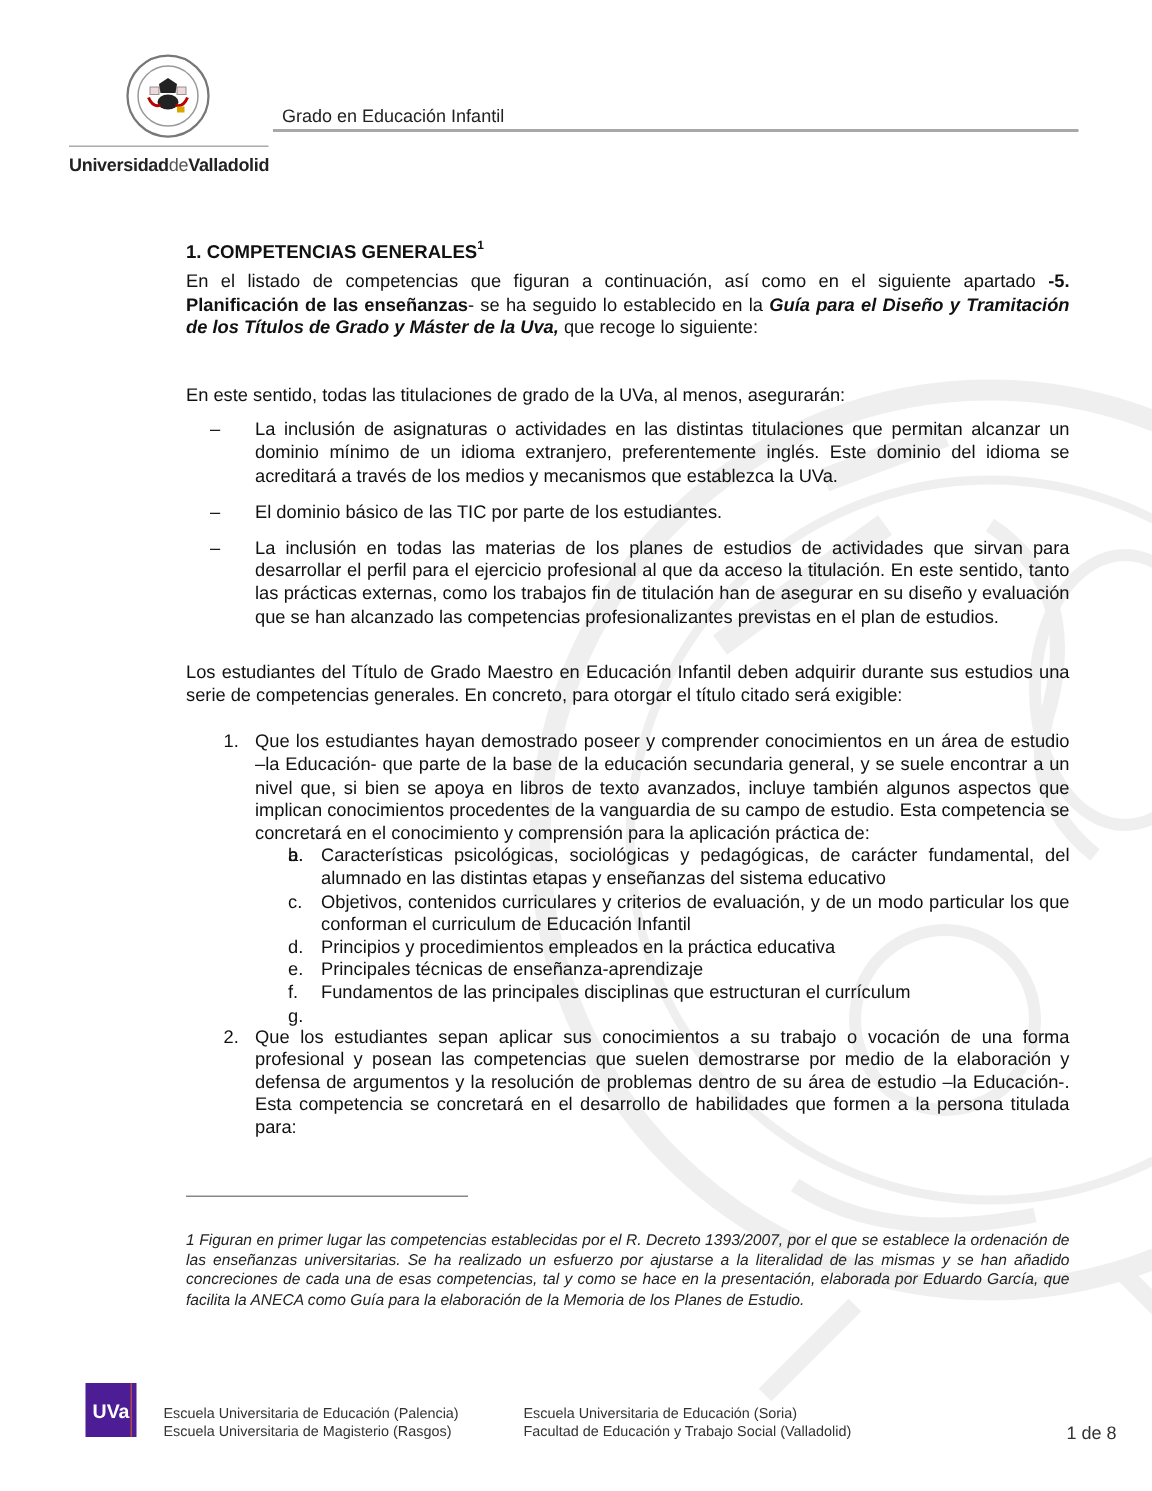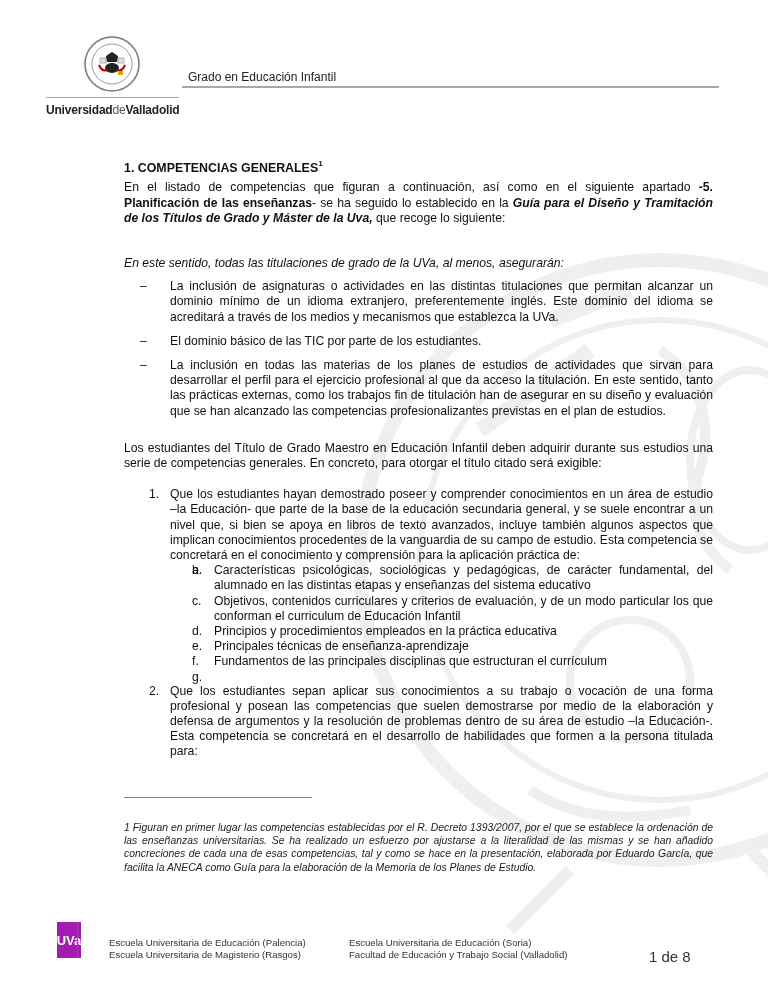"En este sentido, todas las" .p-sense { font-style: italic -> none }
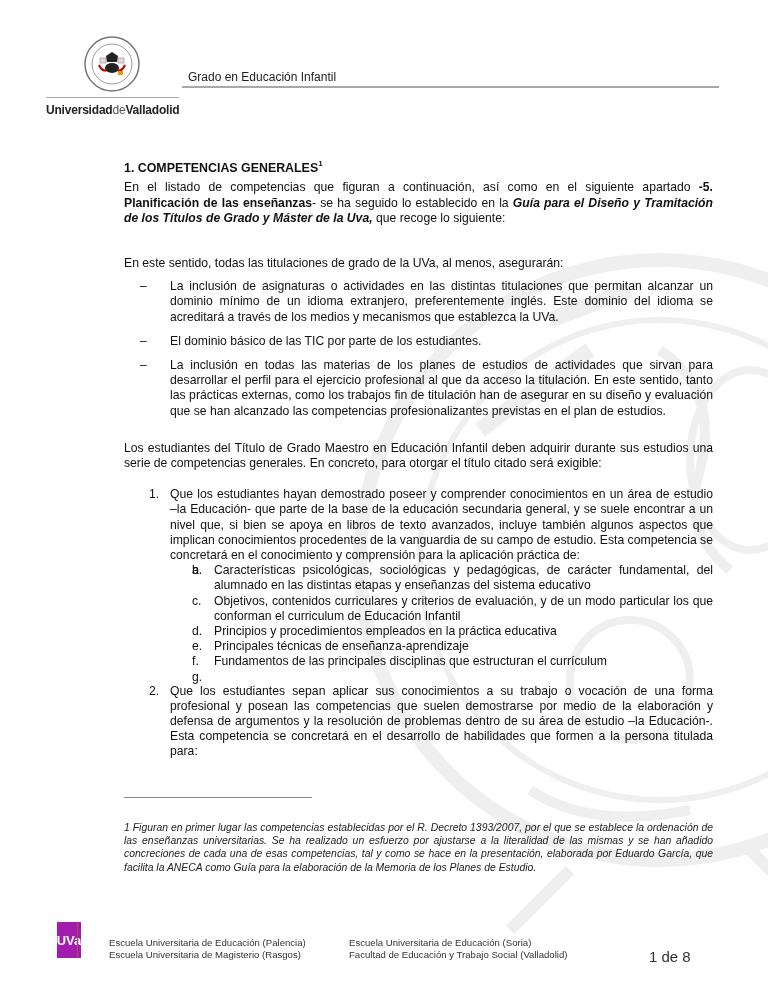"UVa" .uva-box { background: #a21caf -> #4c1d95; width: 24px -> 34px }
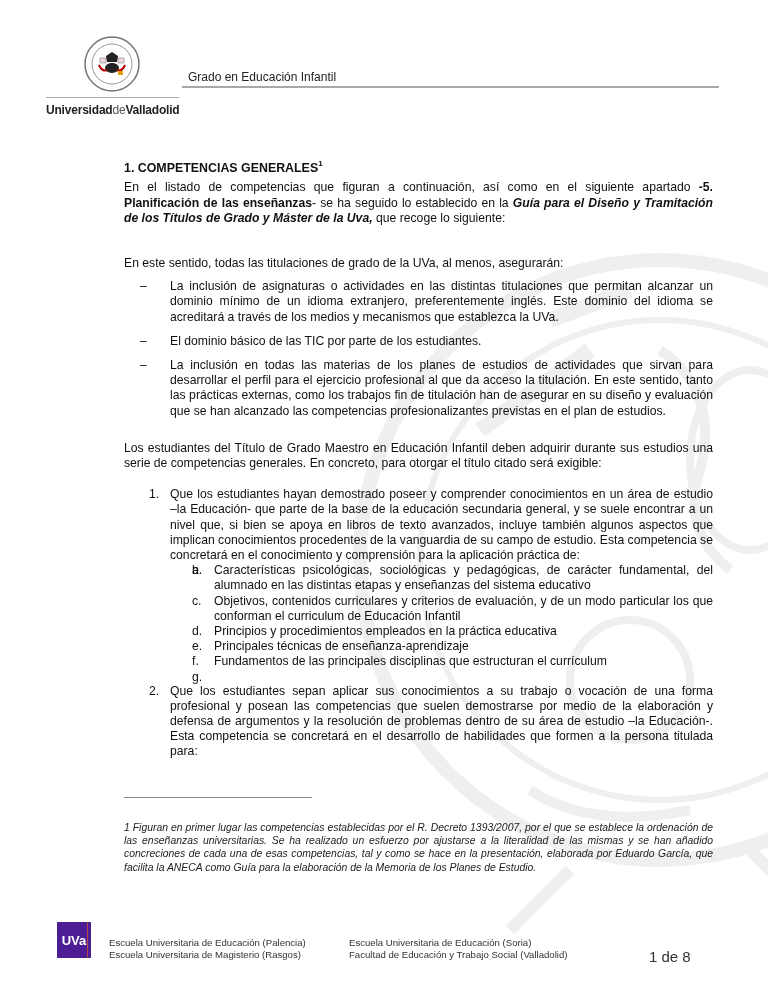"1 de 8" .page-num { font-size: 15px -> 12px; left: 649px -> 711px }
